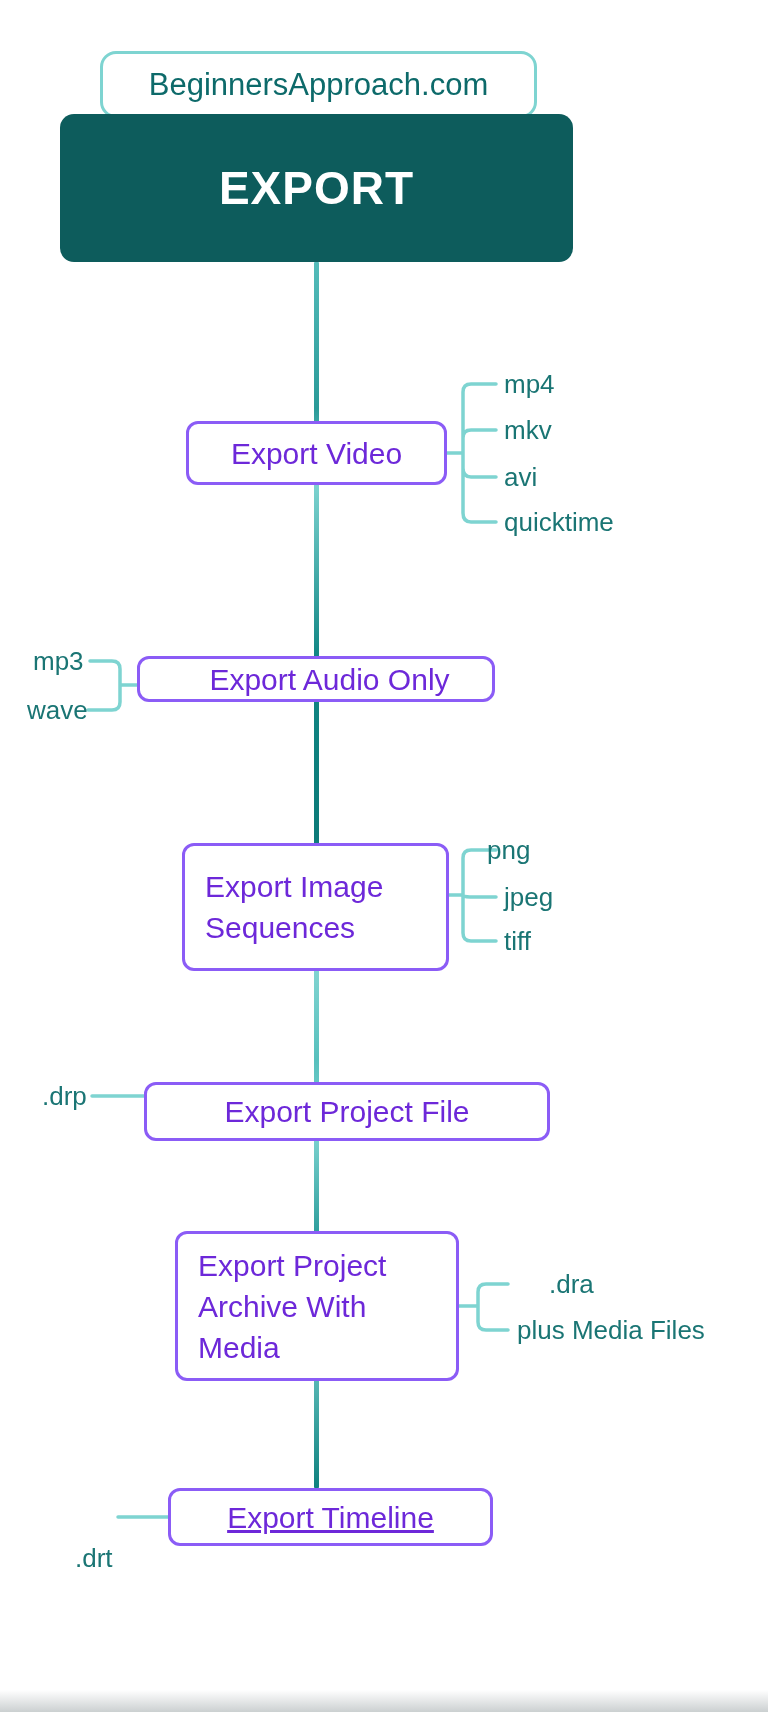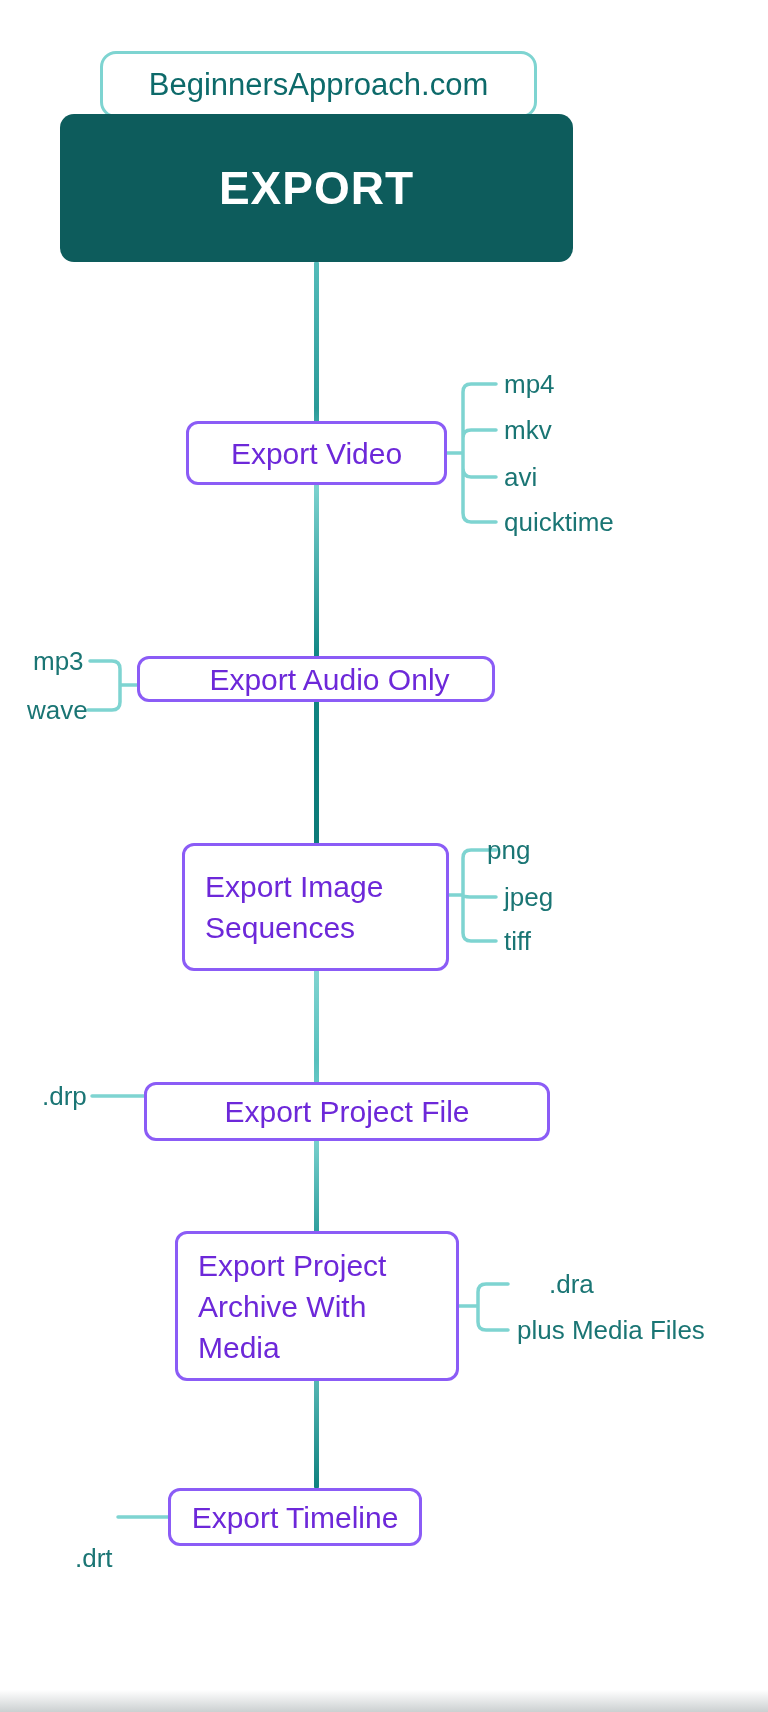"Export Timeline" .n6 { text-decoration: none -> underline; width: 254px -> 325px }
